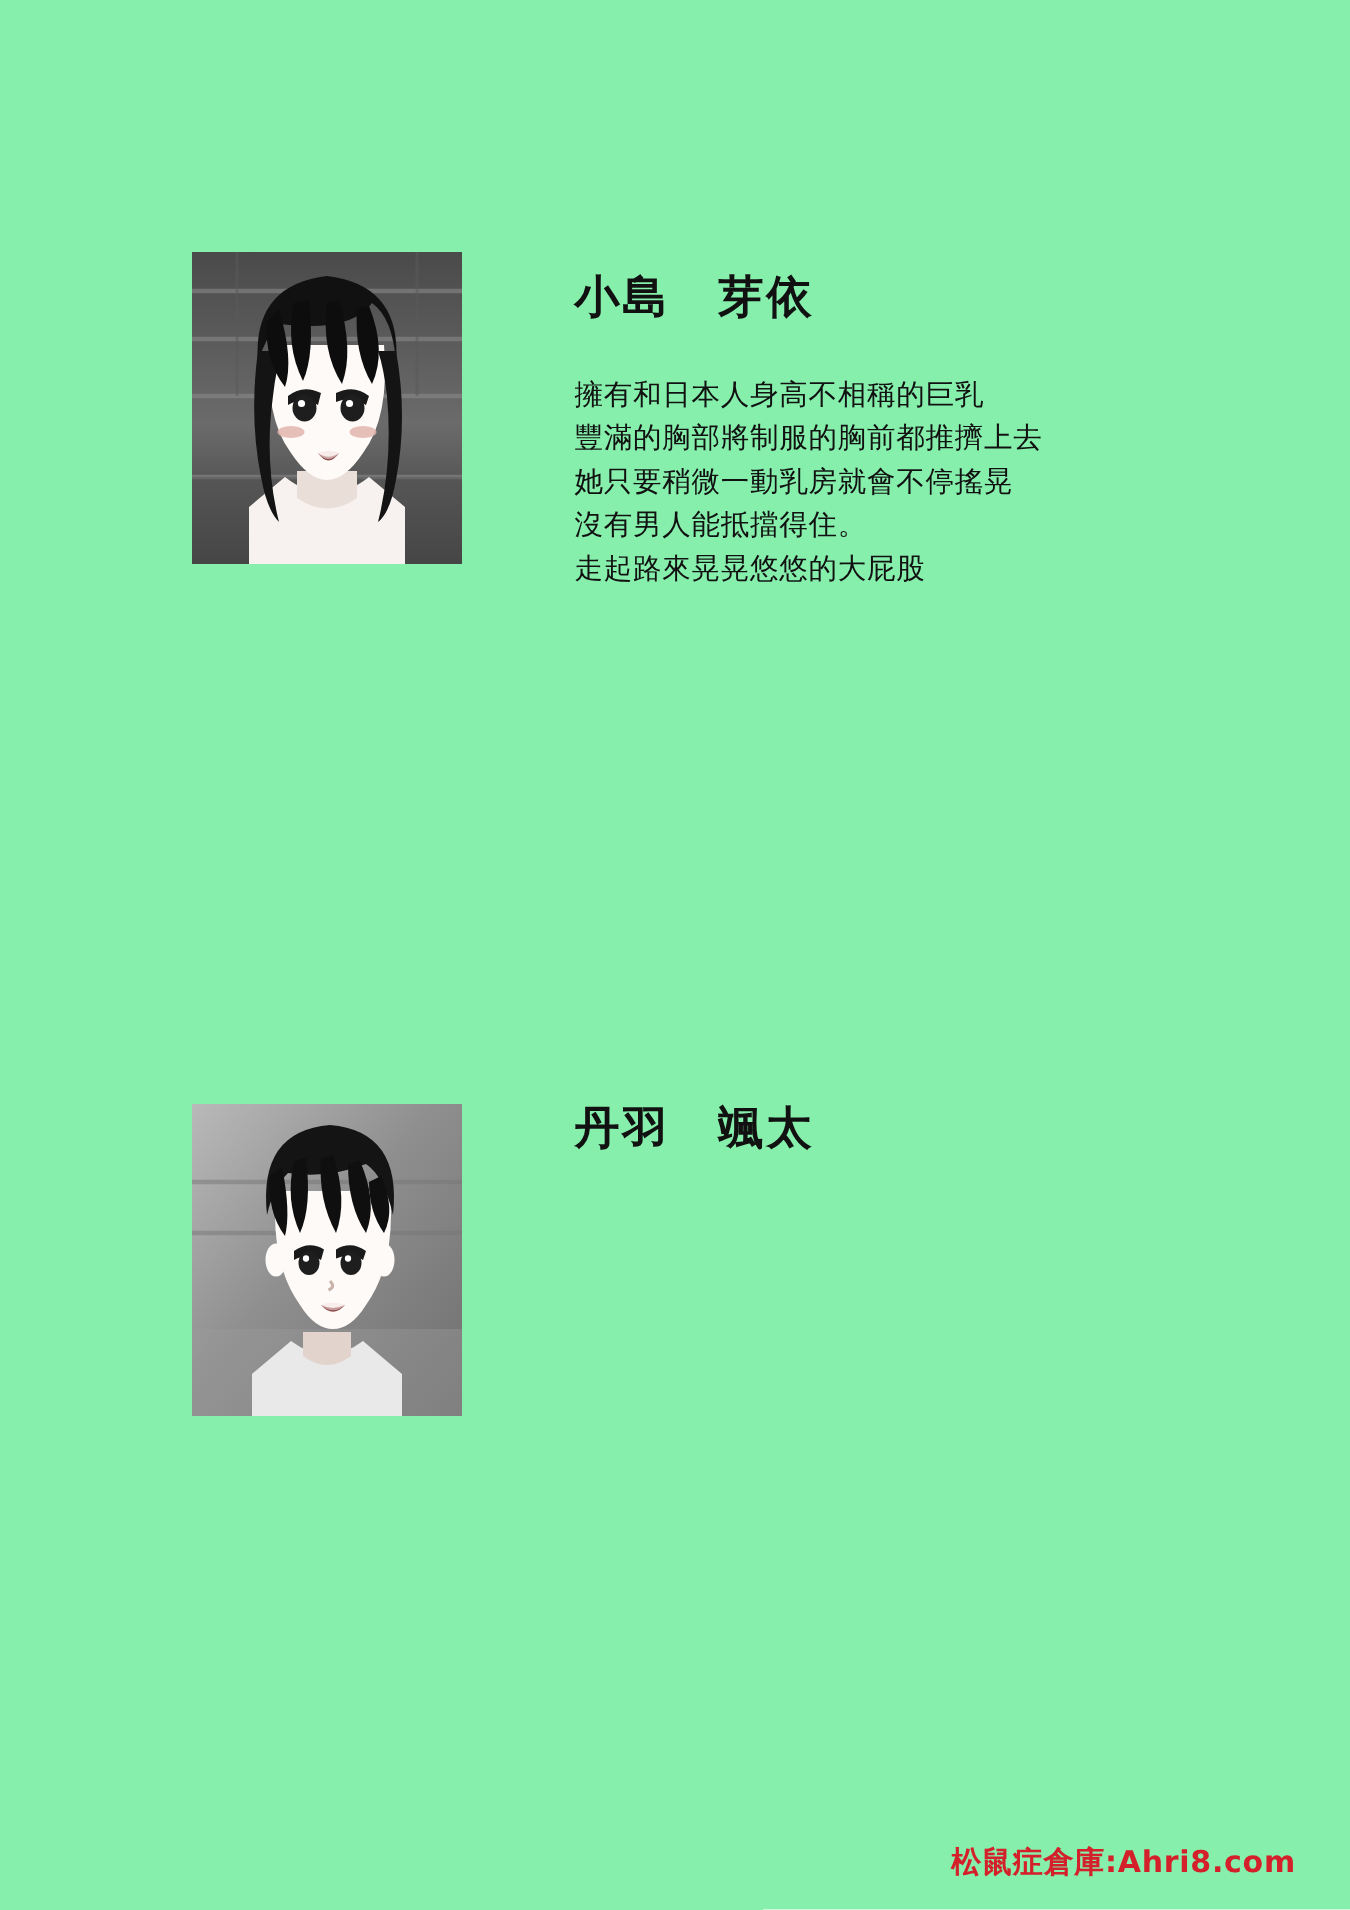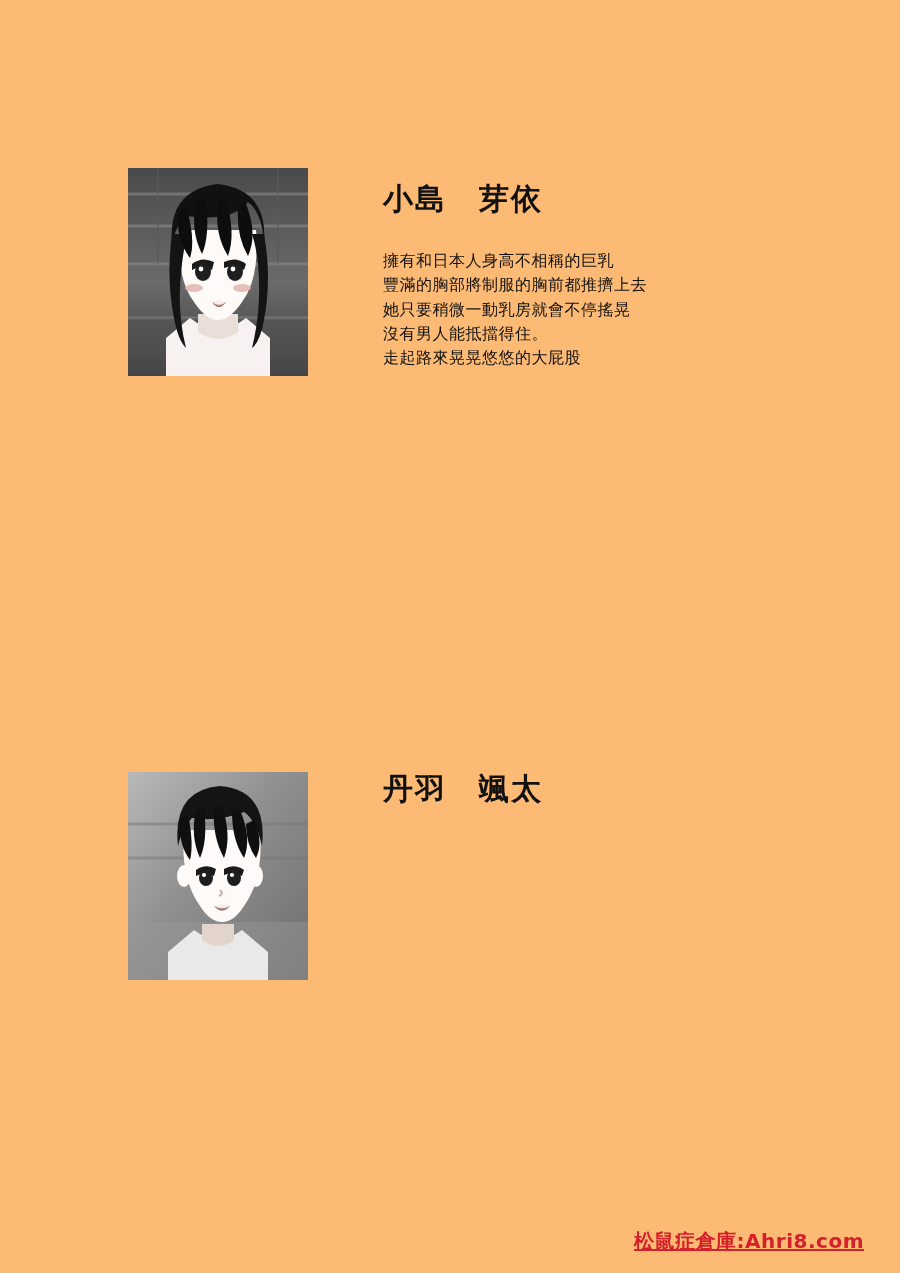"小島 芽依" .page { background: #fdba74 -> #86efac }
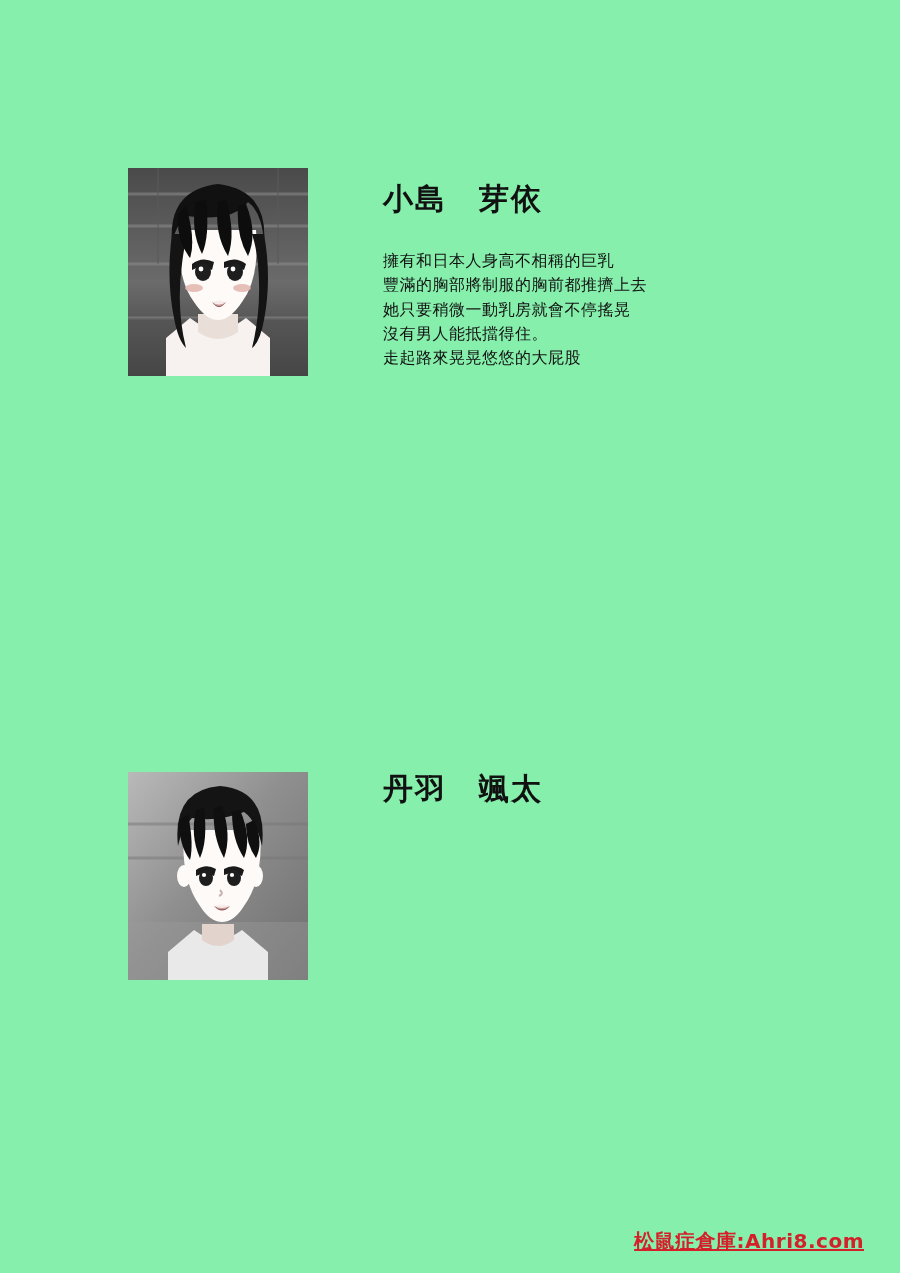"擁有和日本人身高不相稱的巨乳" .char-desc { font-size: 16px -> 19px }
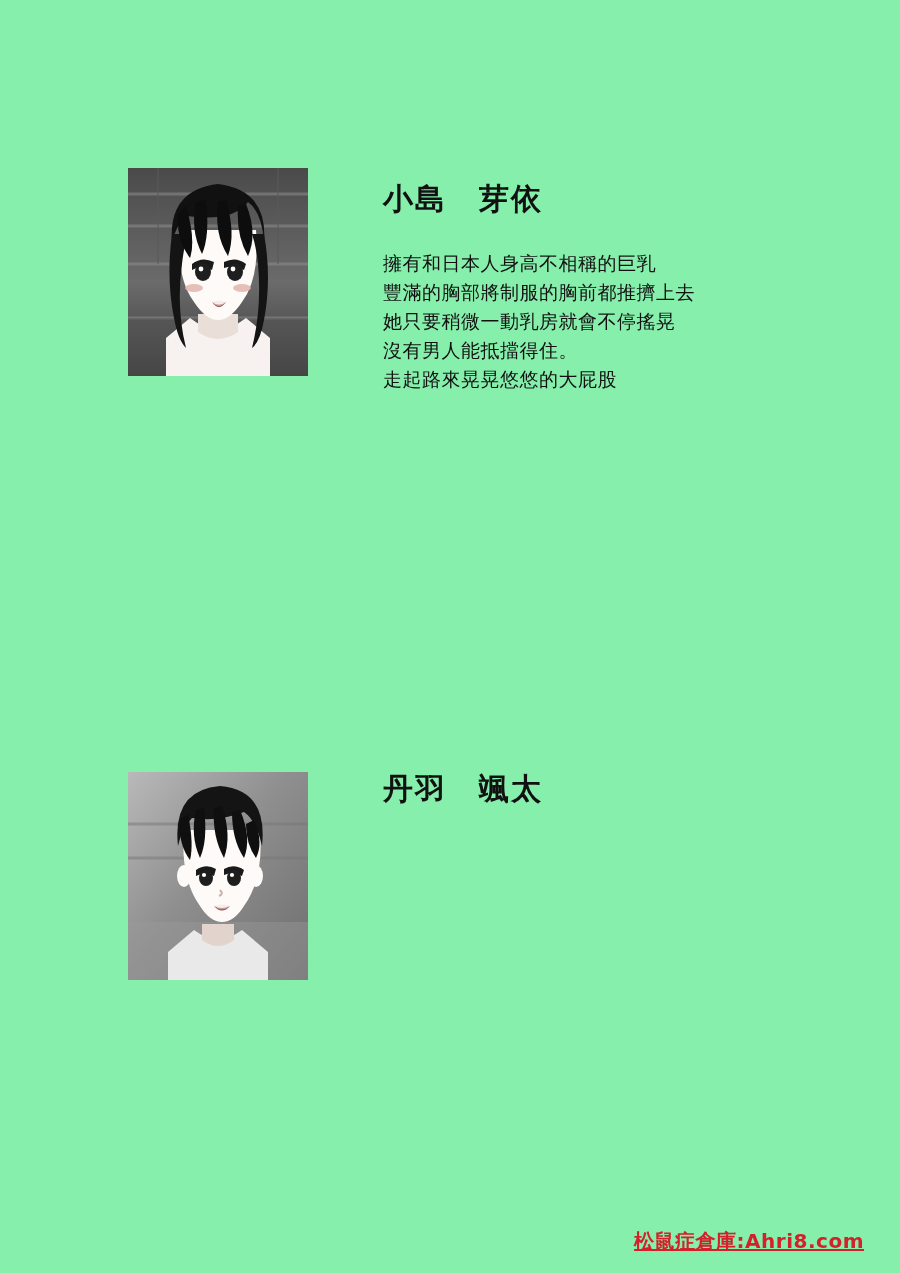"丹羽 颯太" .char-2 { top: 772px -> 736px }
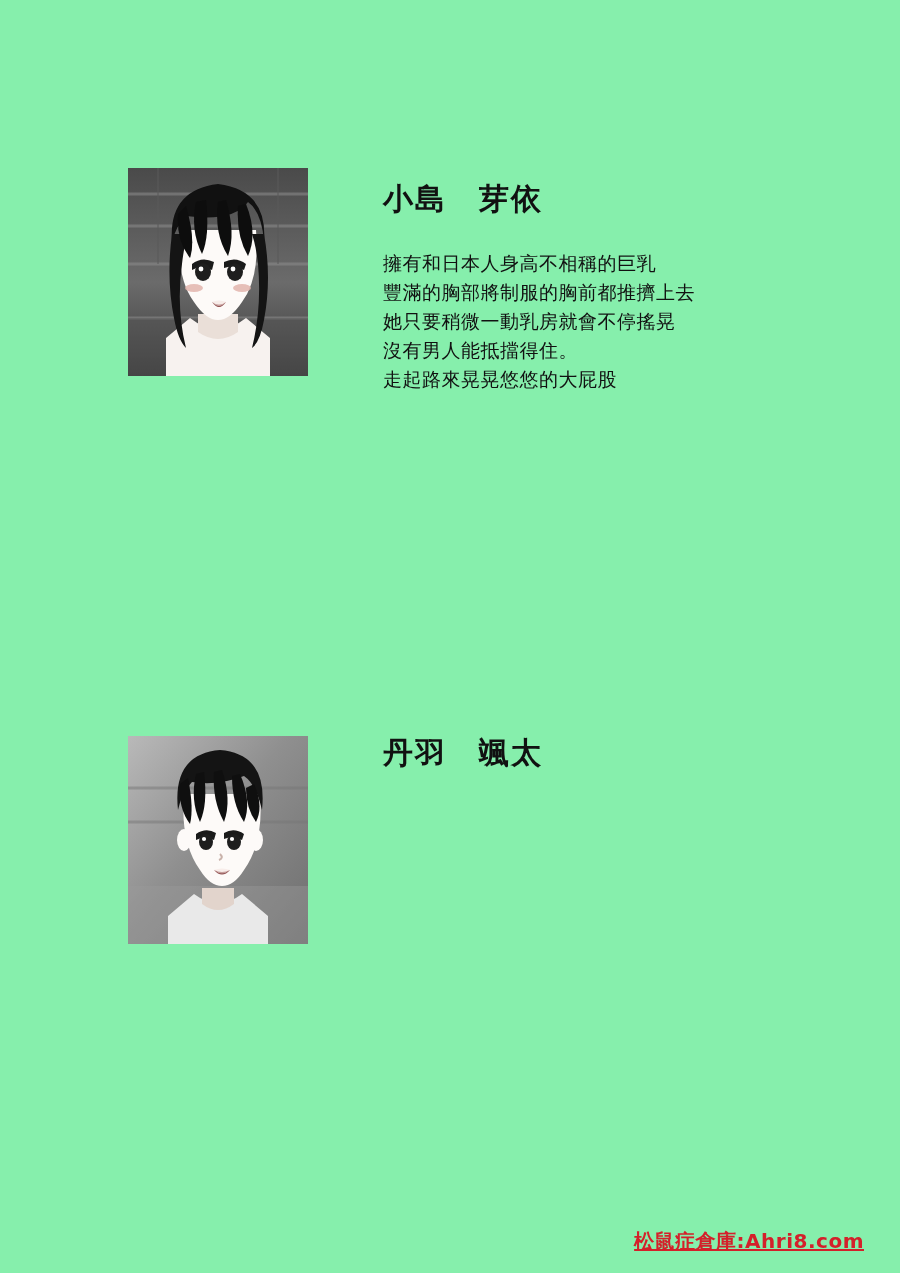"松鼠症倉庫:Ahri8.com" .watermark { text-decoration: underline -> none }
